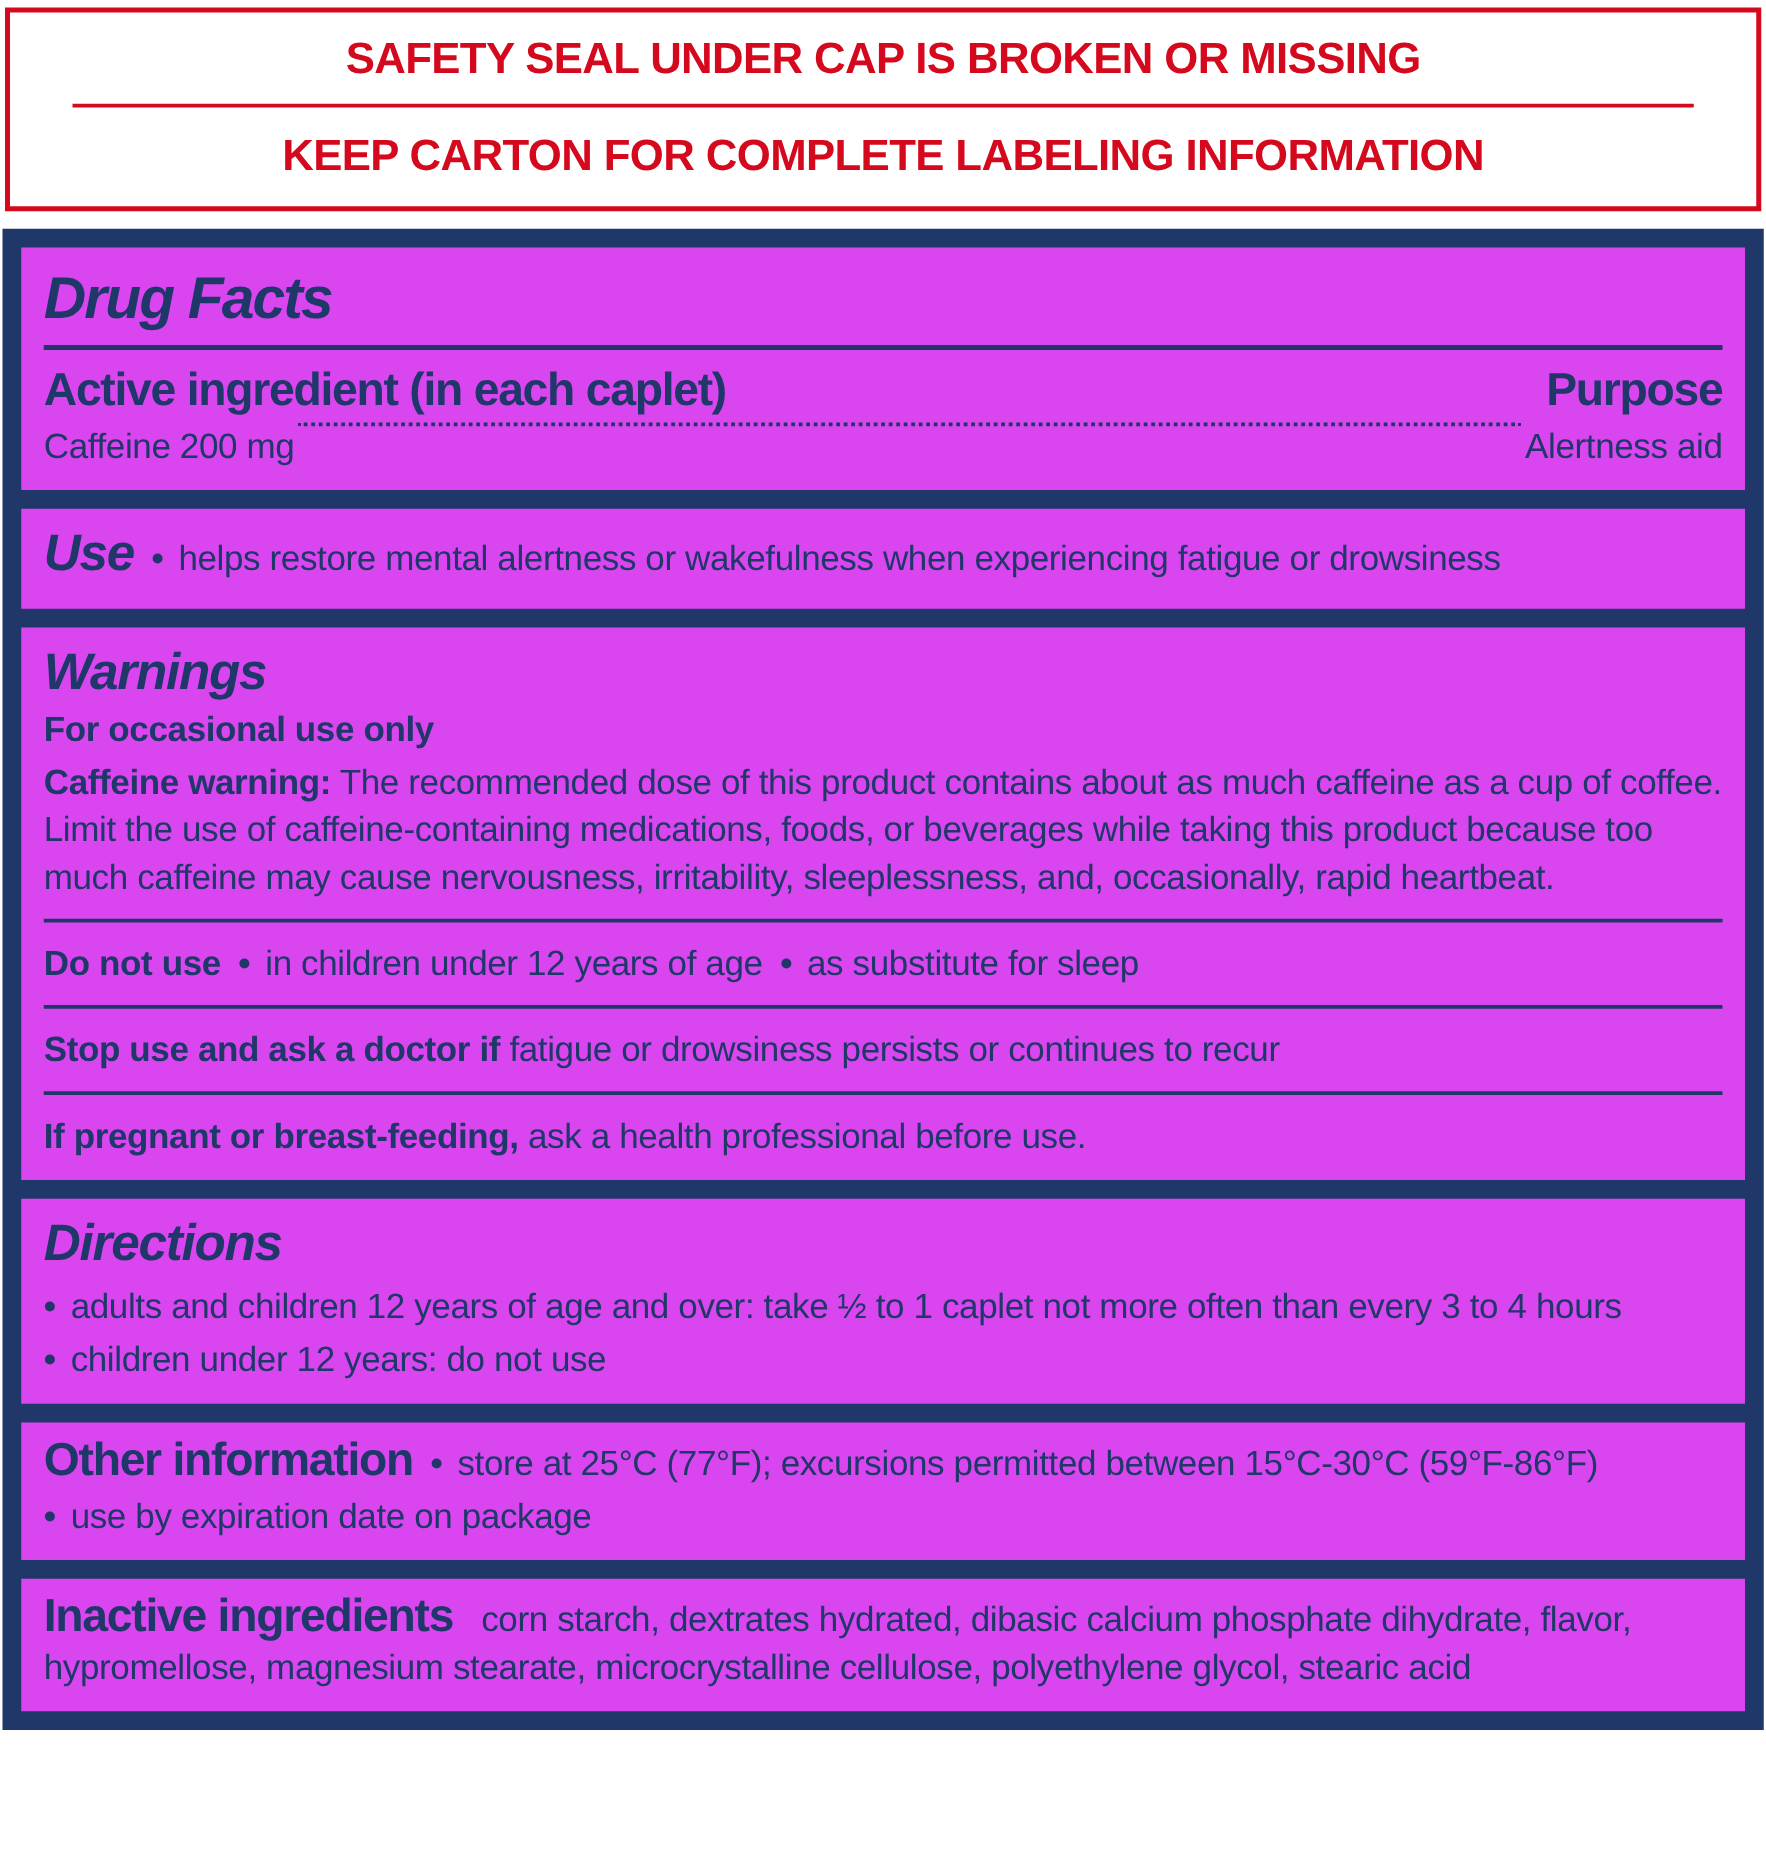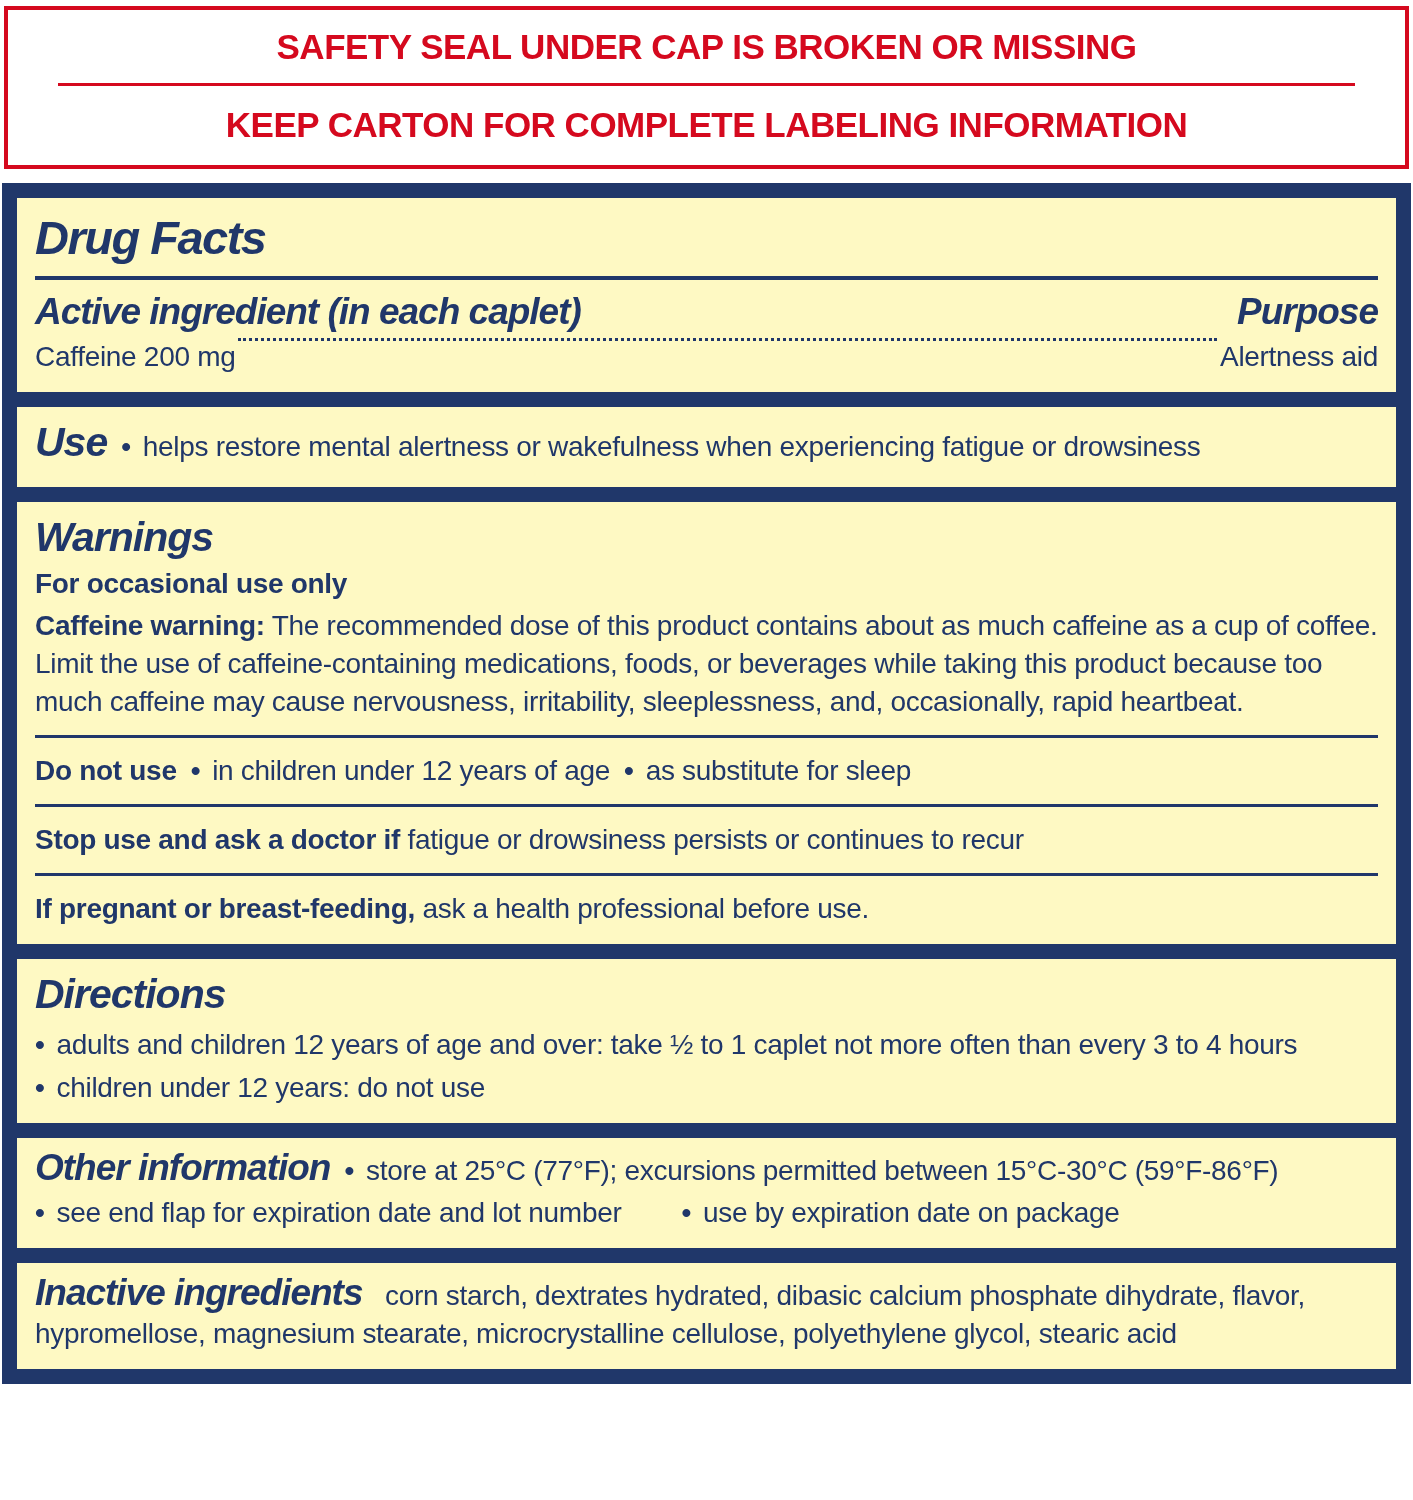"Drug Facts" .box { background: #fef9c3 -> #d946ef }
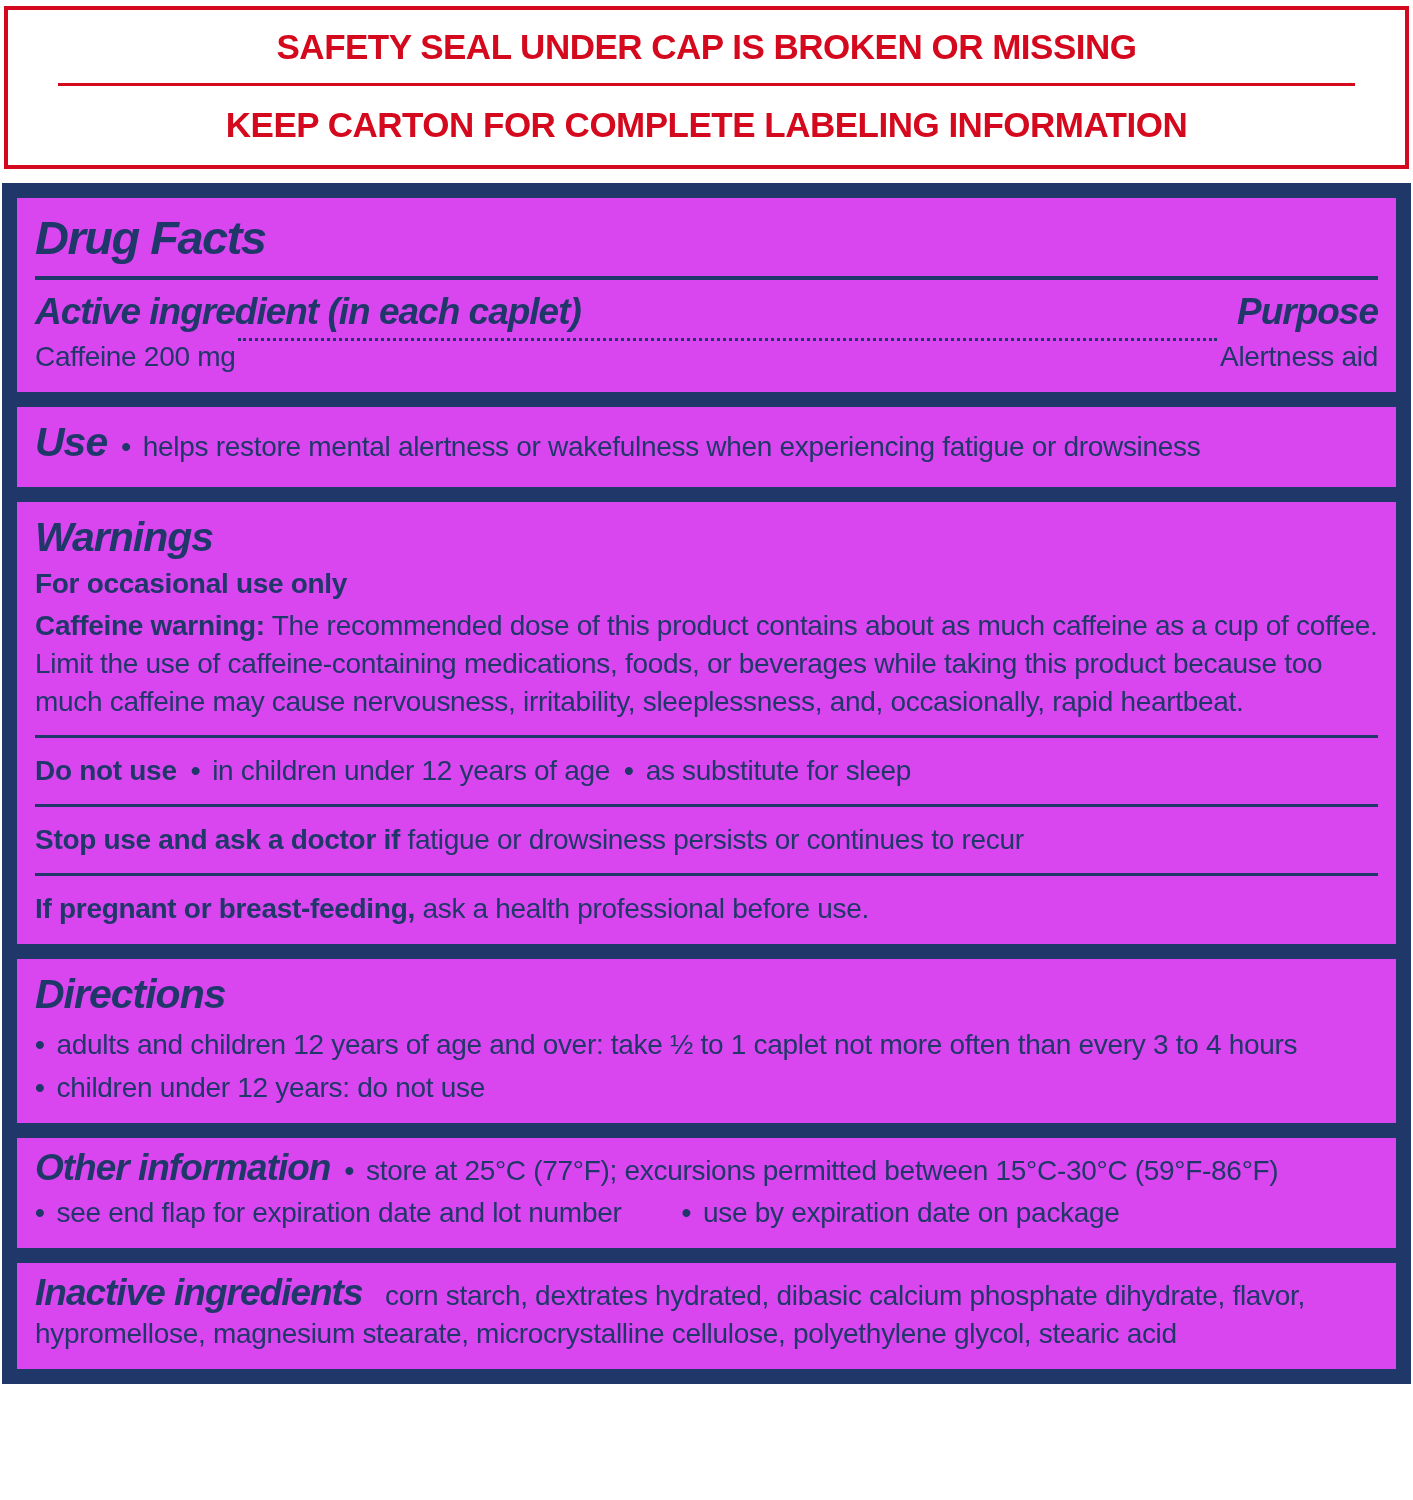"Active ingredient (in each caplet)" .h-sub { font-style: italic -> none }
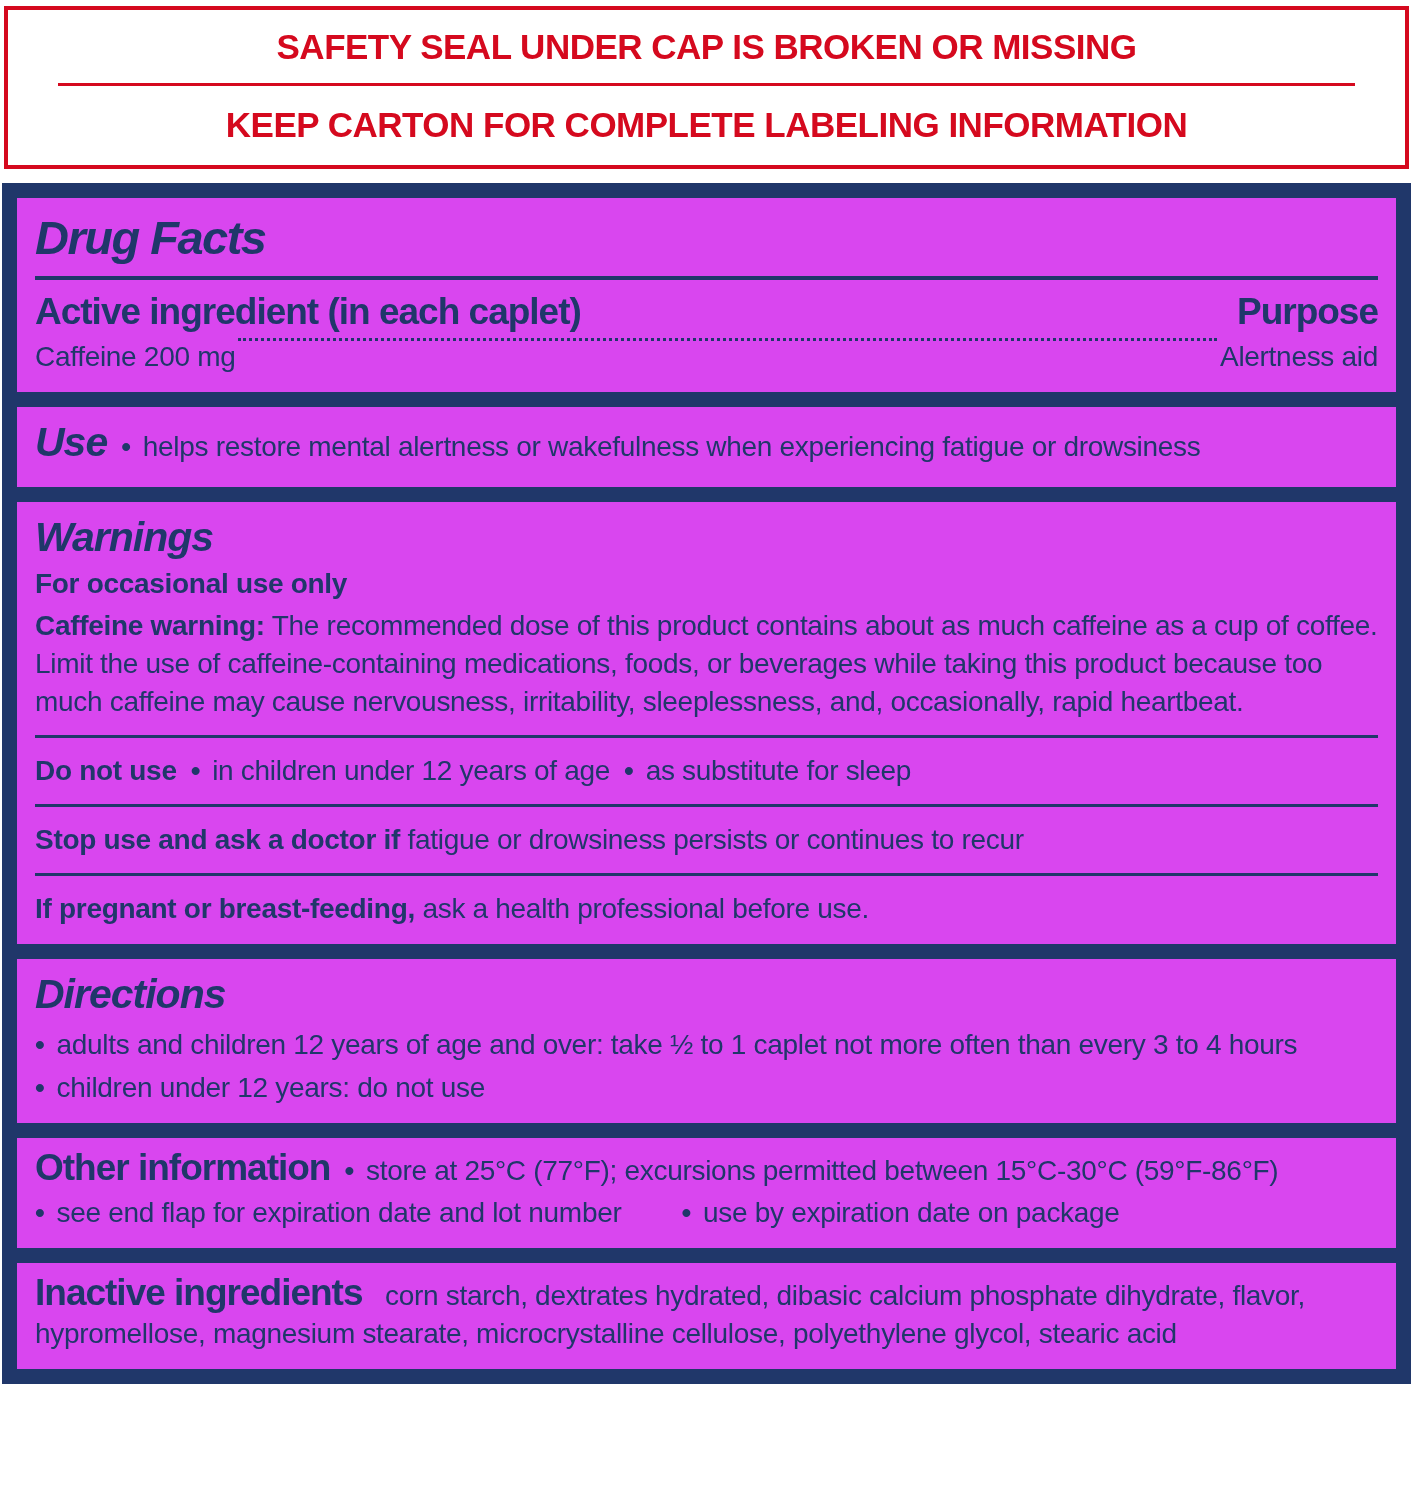"see end flap for expiration" div.bullet { html: <div> <span>see end flap for expiration date and lot number</span> </div> -> none }
